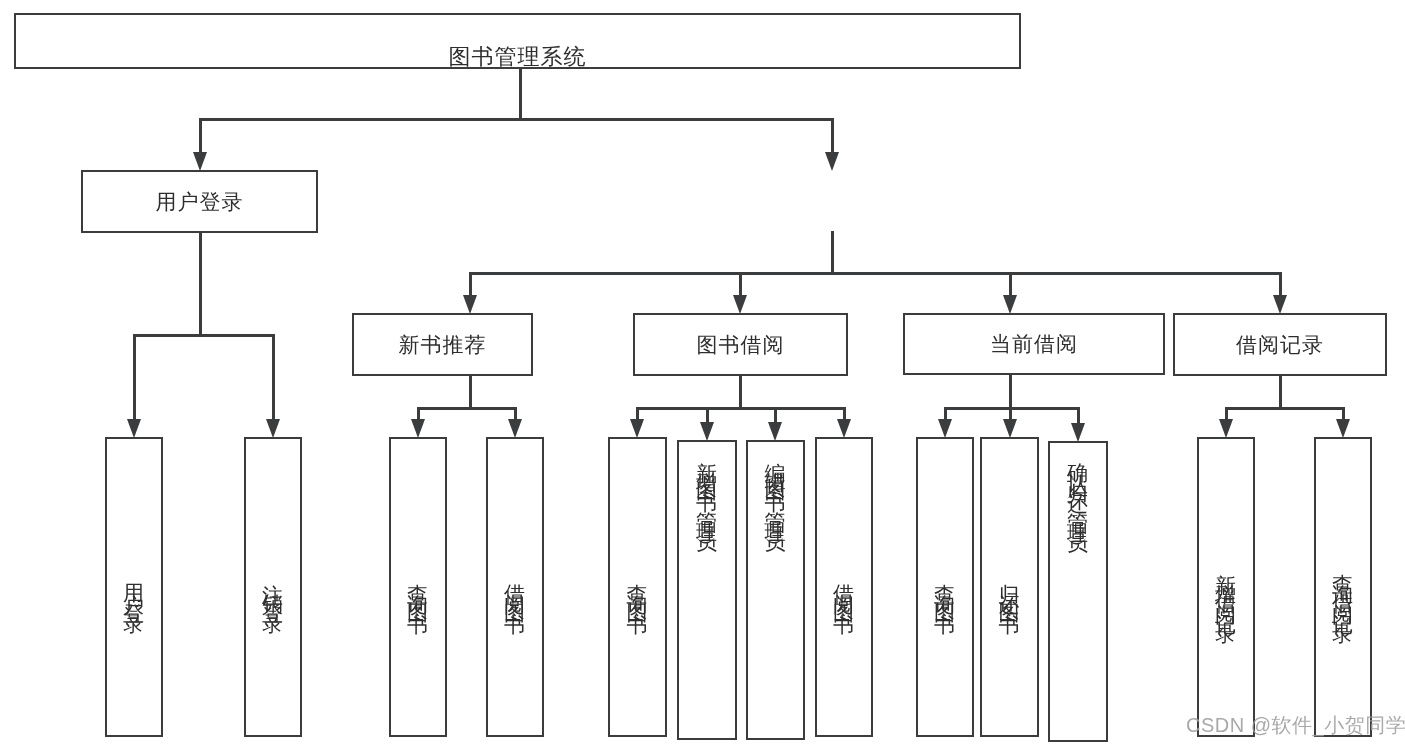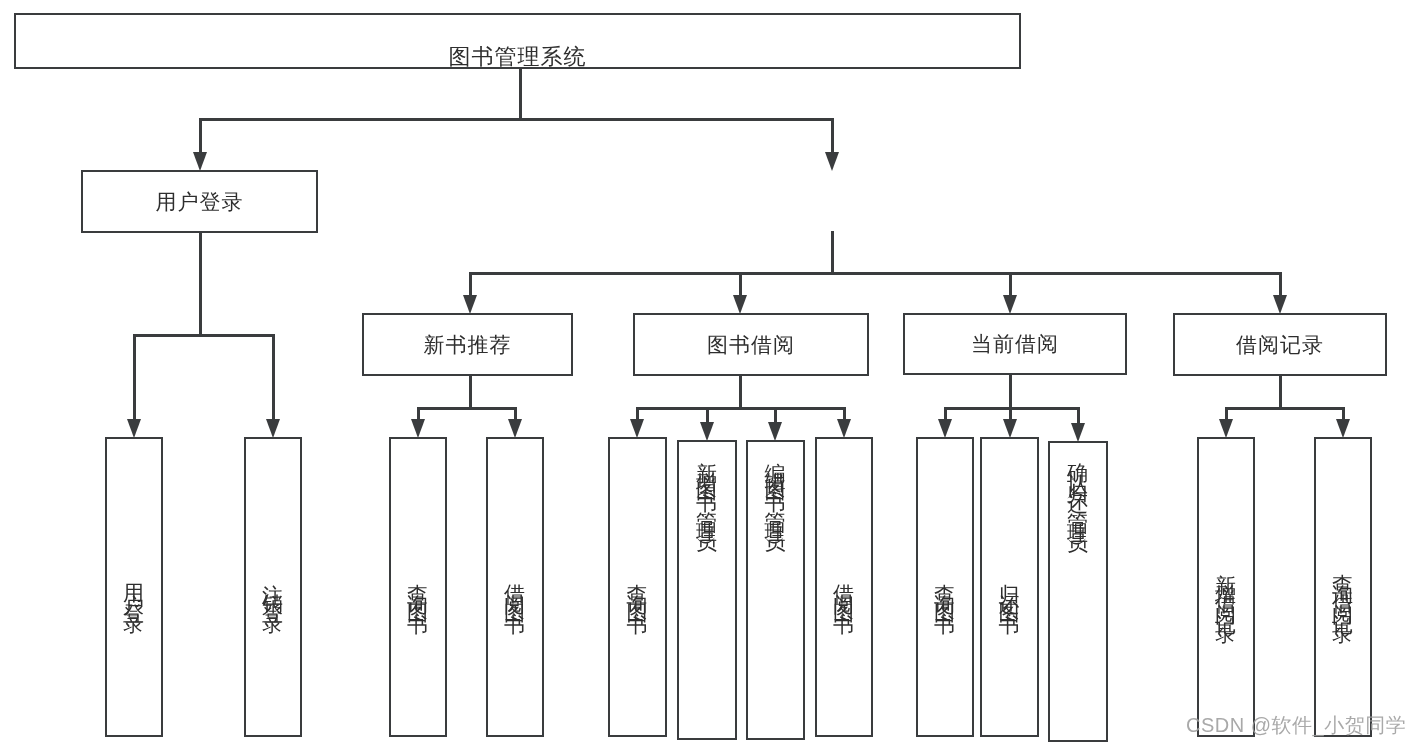"新书推荐" div.node { left: 362px -> 352px; width: 211px -> 181px }
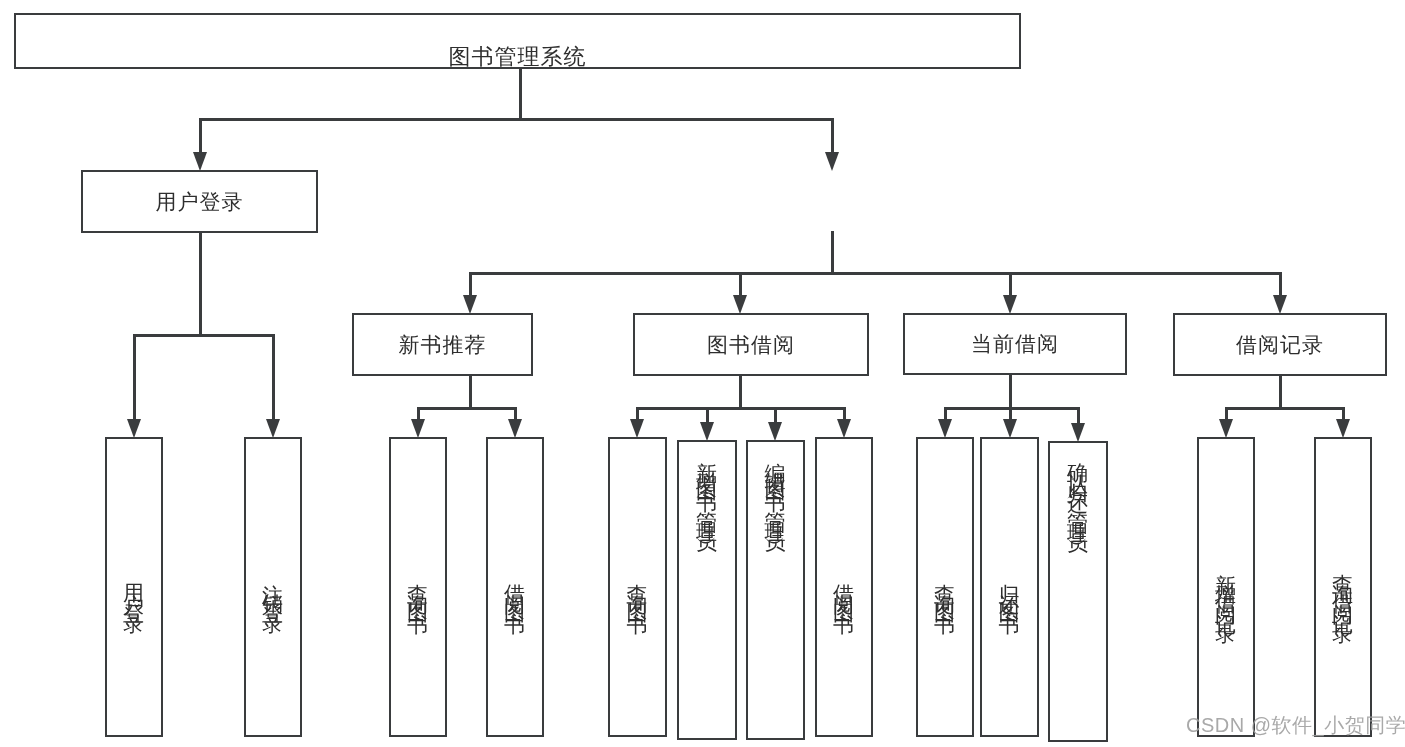"图书借阅" div.node { width: 236px -> 215px }
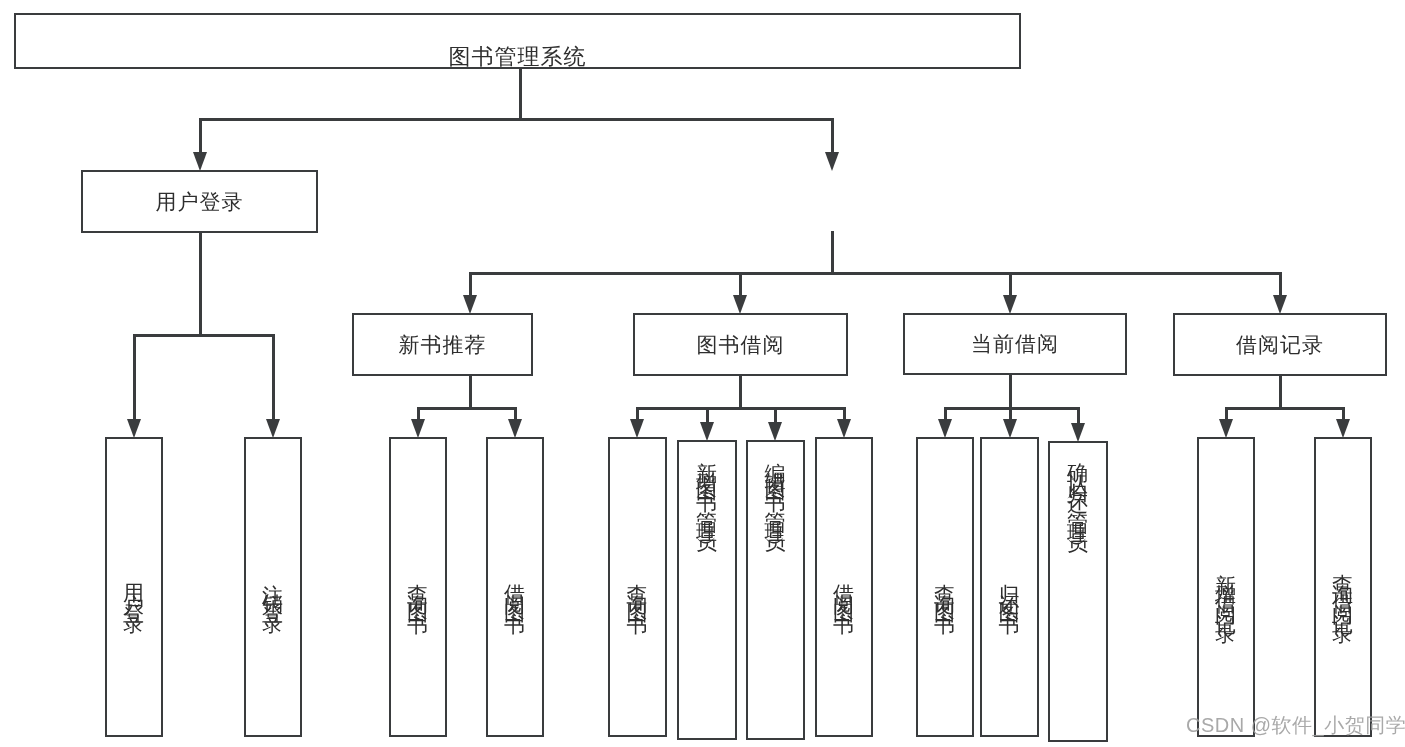"当前借阅" div.node { width: 224px -> 262px }
